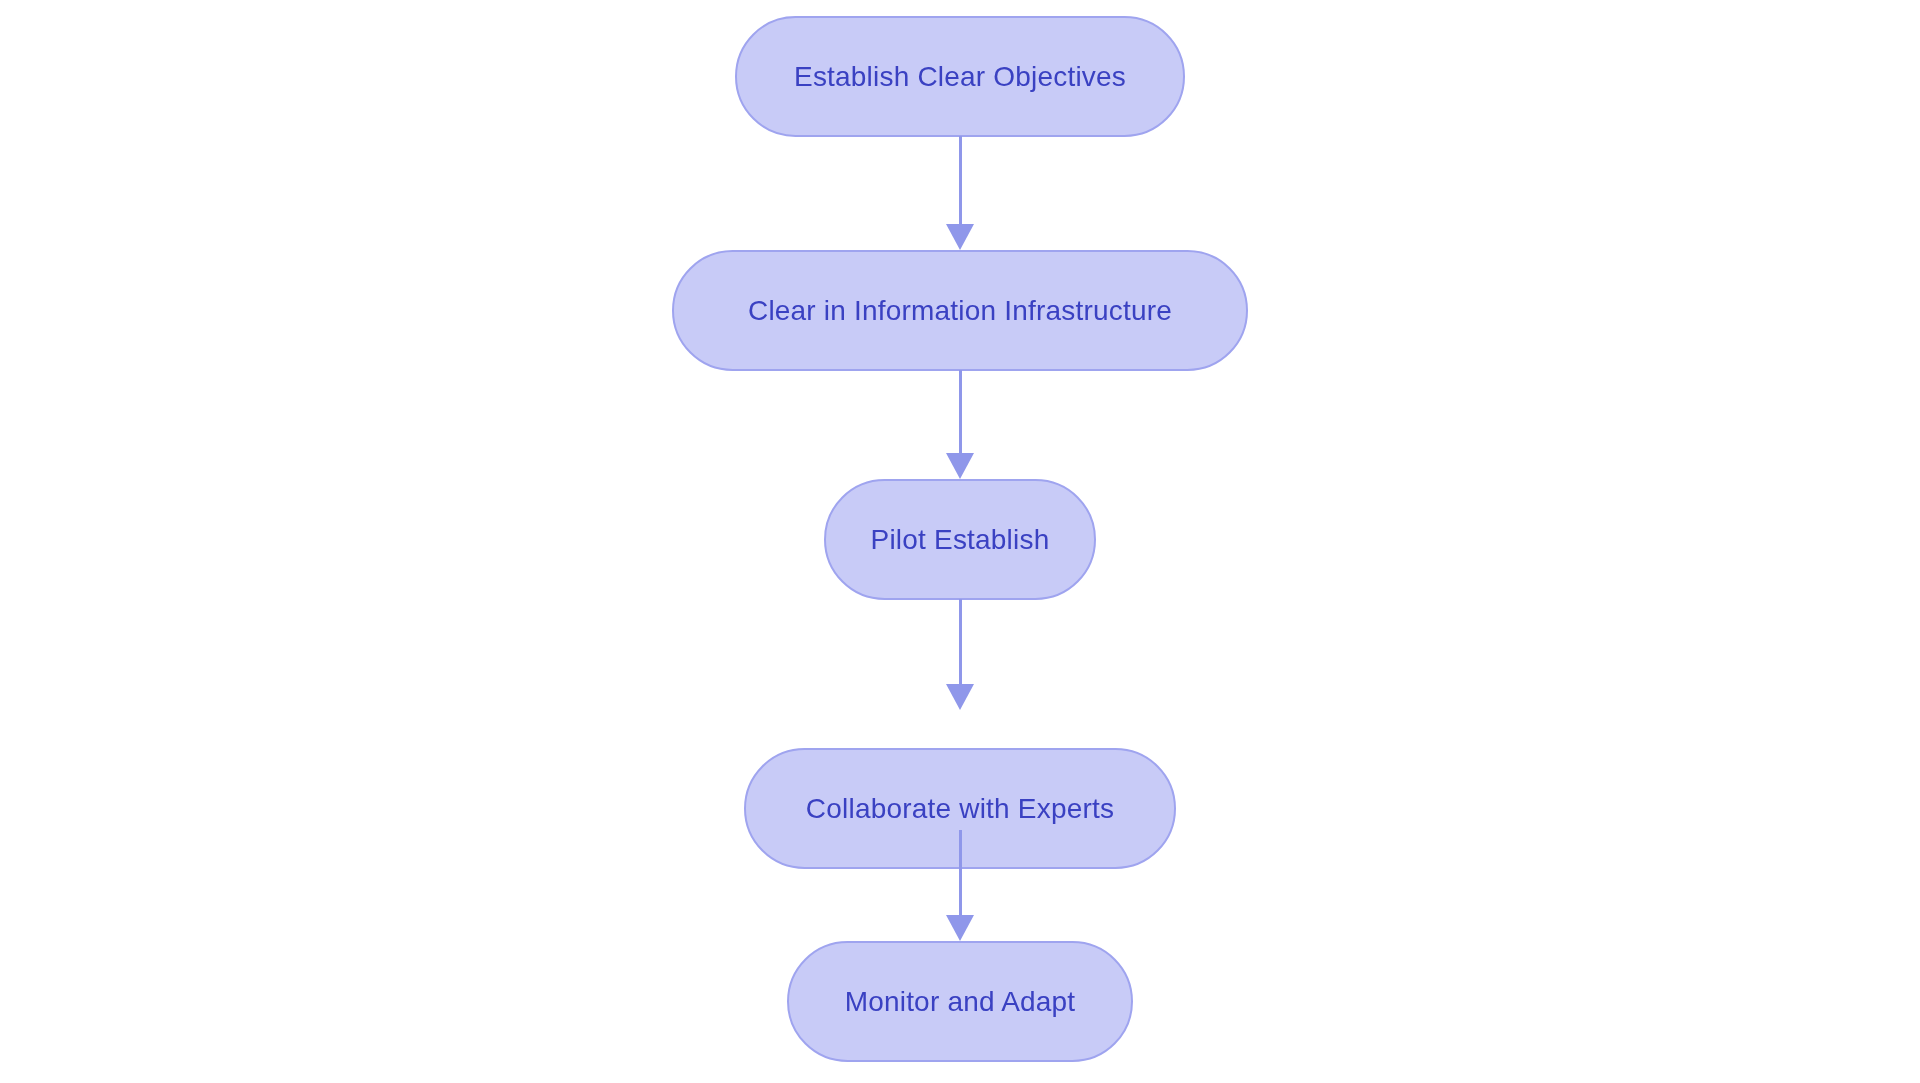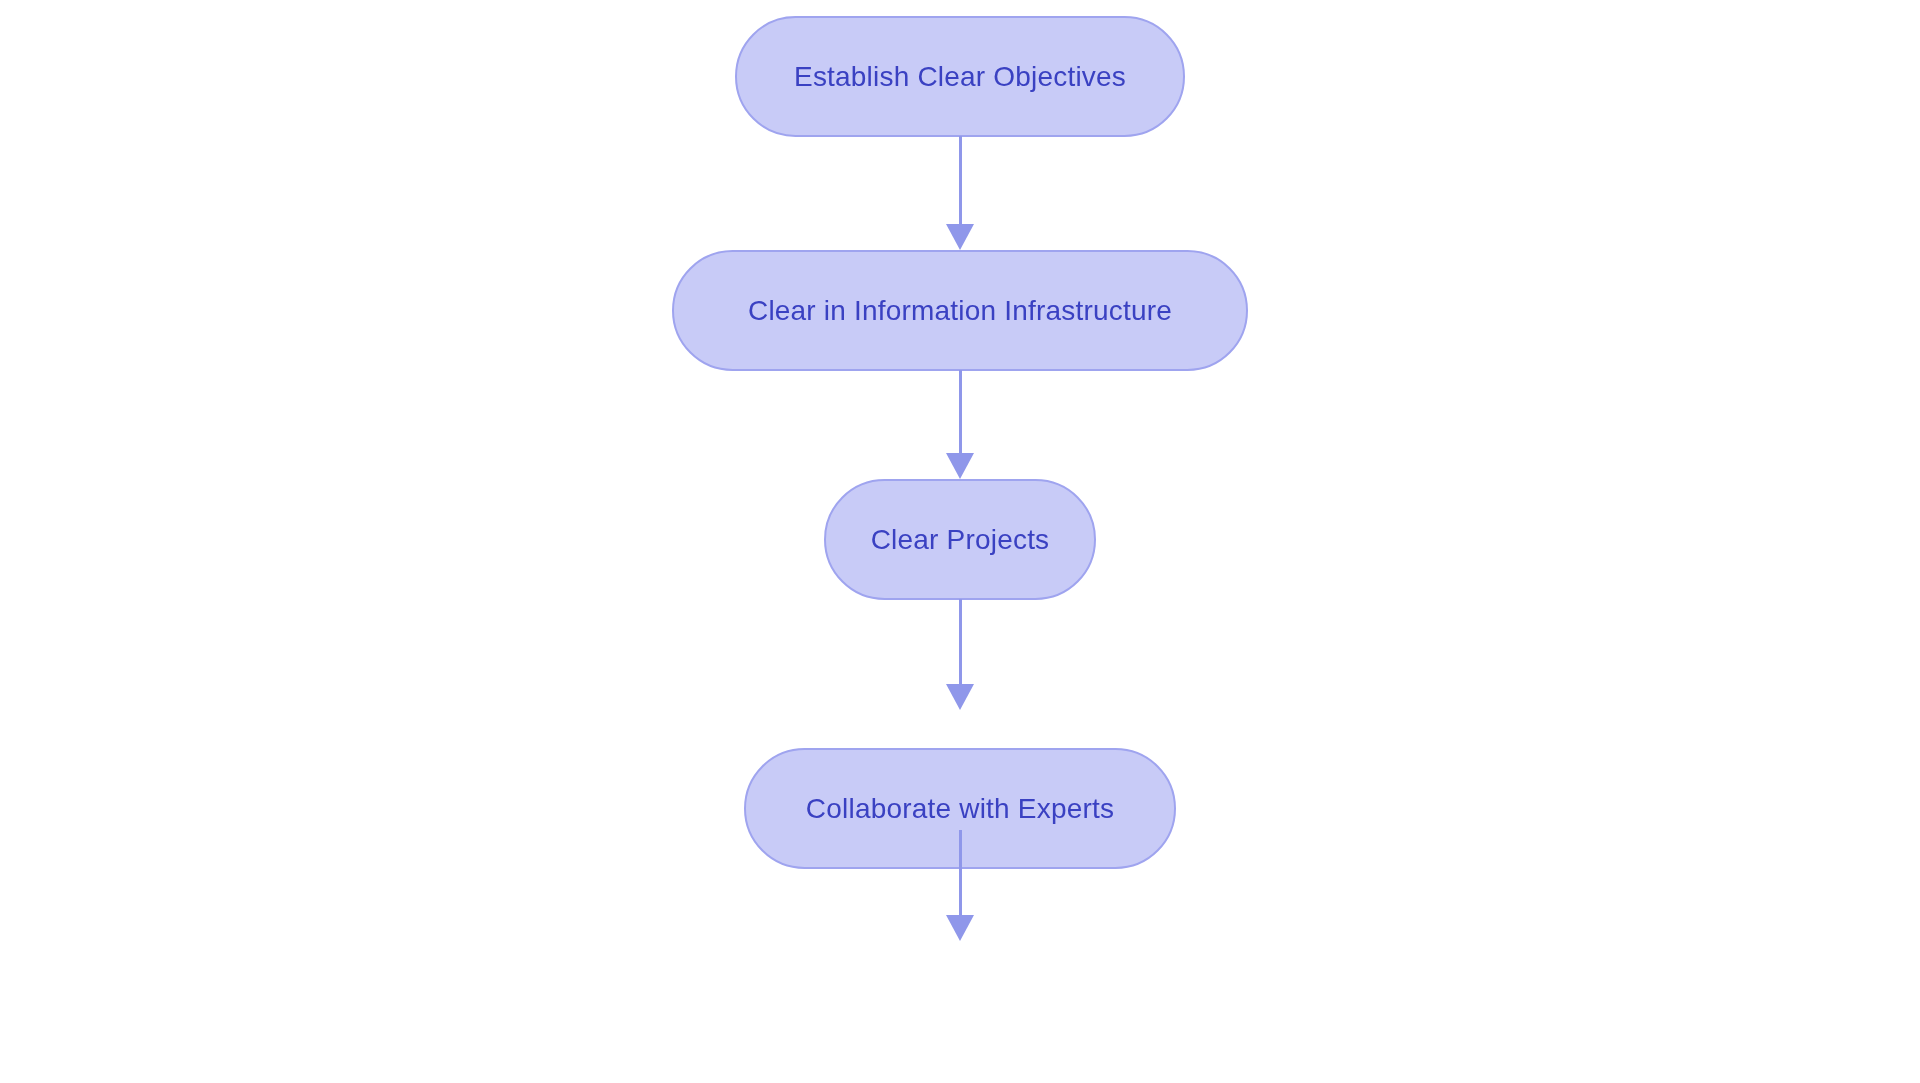"Clear Projects" span.node-label { text: Clear Projects -> Pilot Establish }
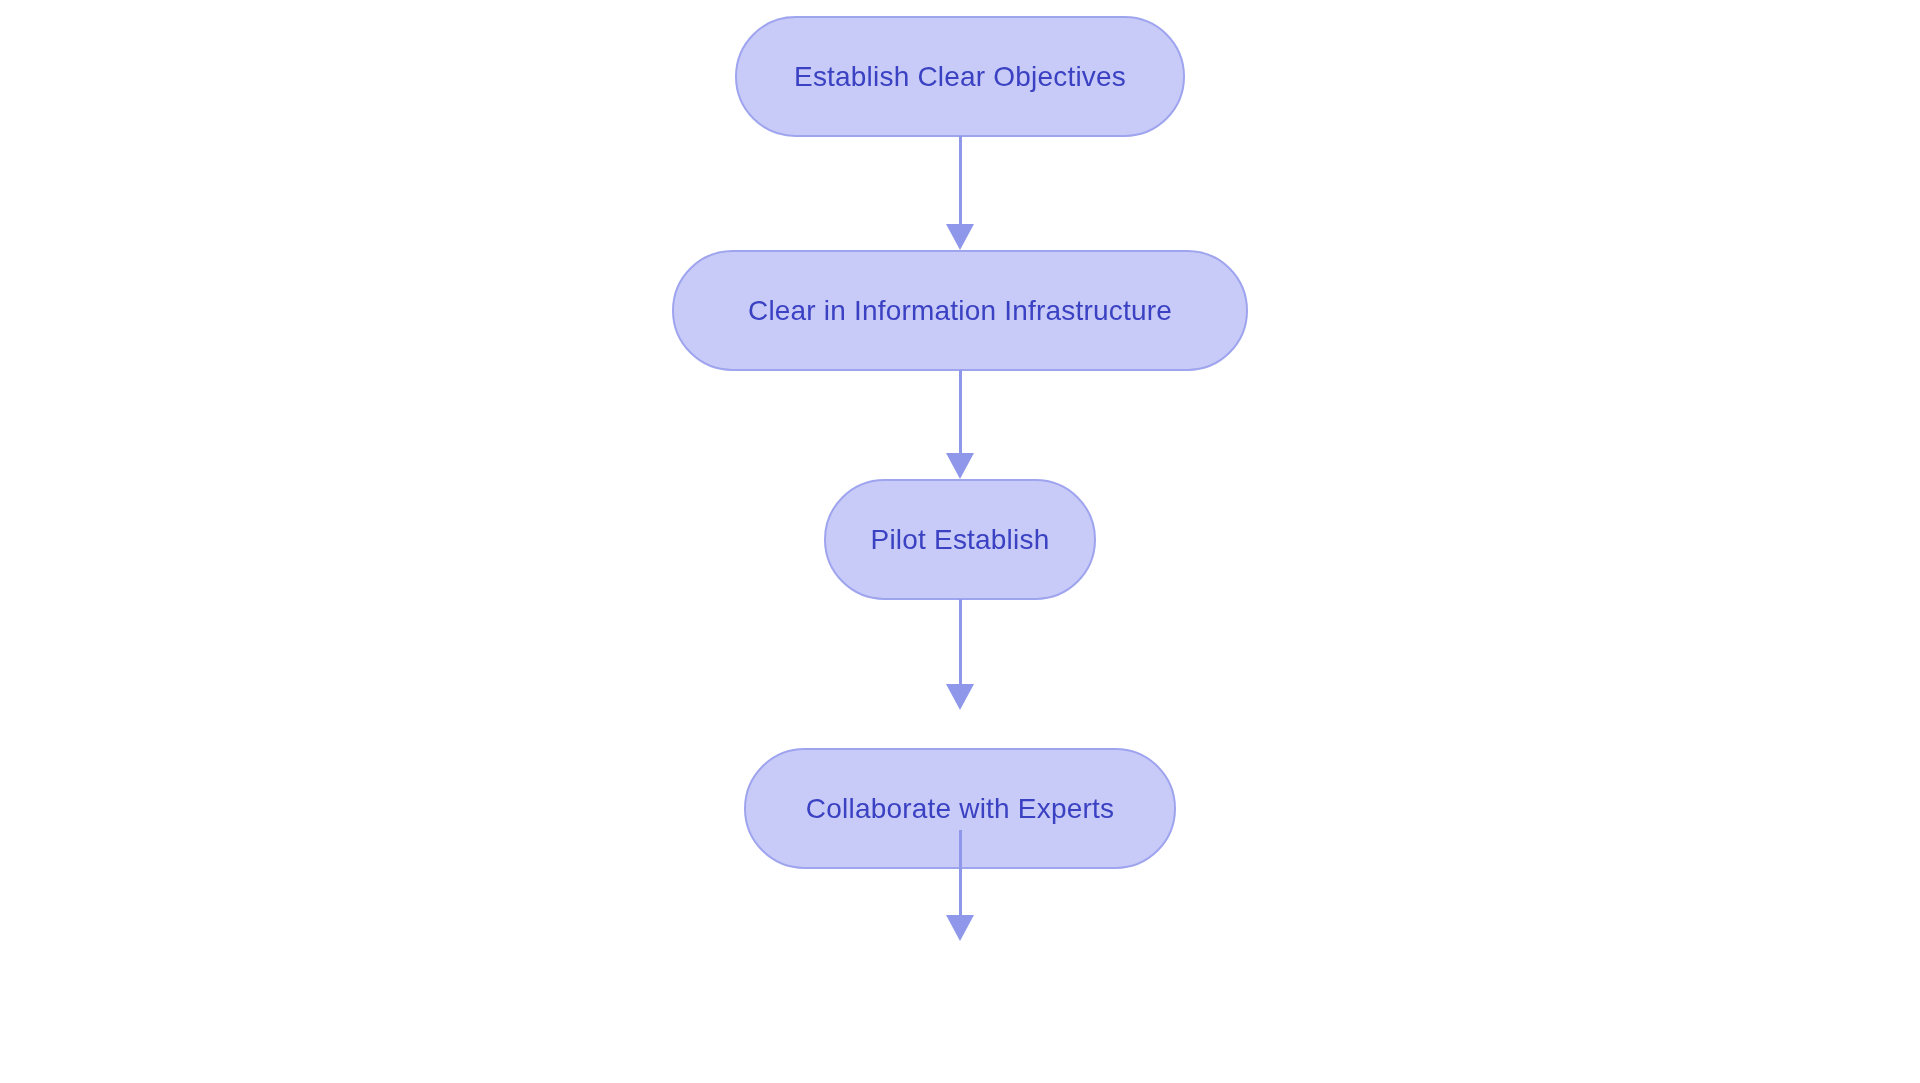"Monitor and Adapt" div.node { html: none -> <div> <span>Monitor and Adapt</span> </div> }
